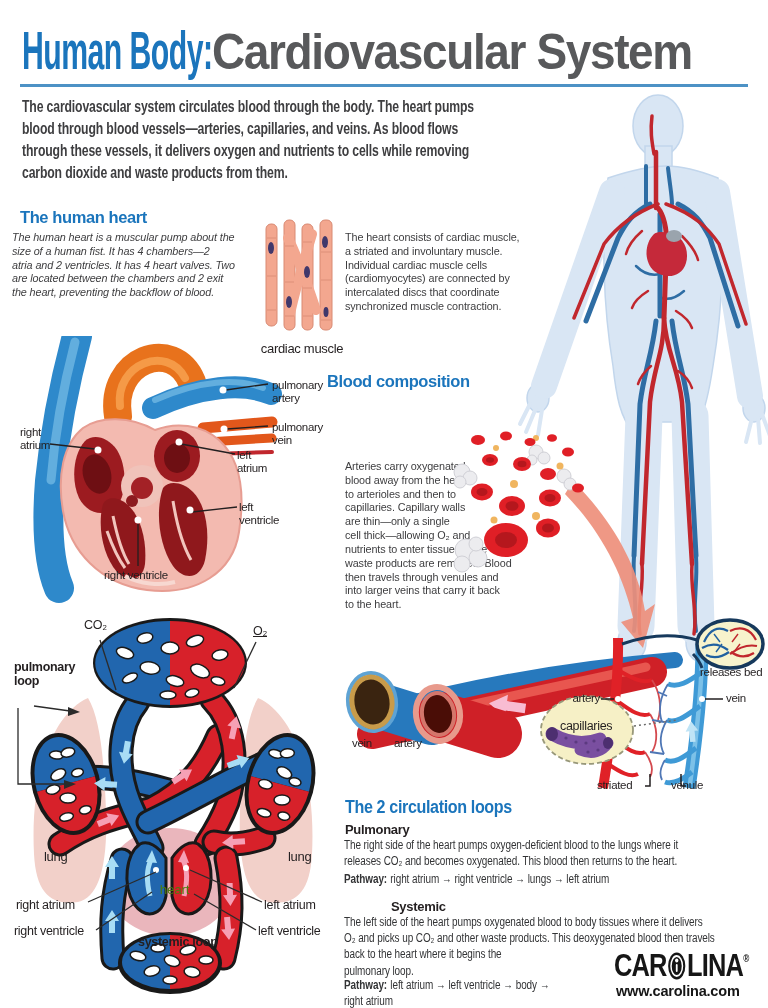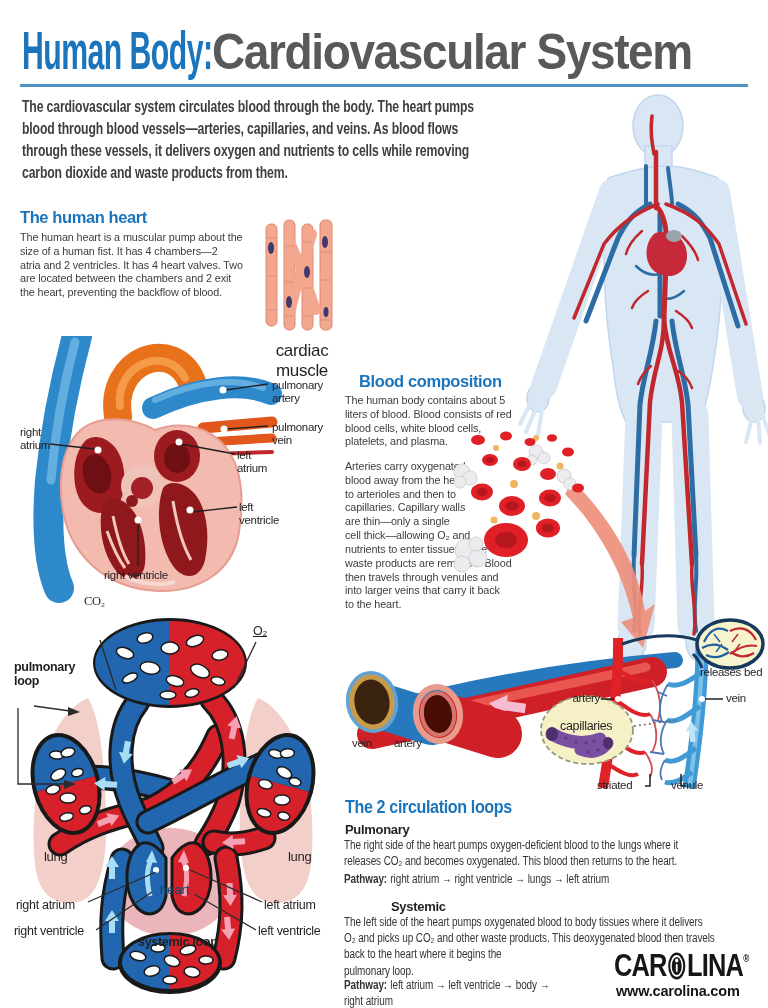"The human heart is a" div.abs { font-style: none -> italic; left: 20px -> 12px }
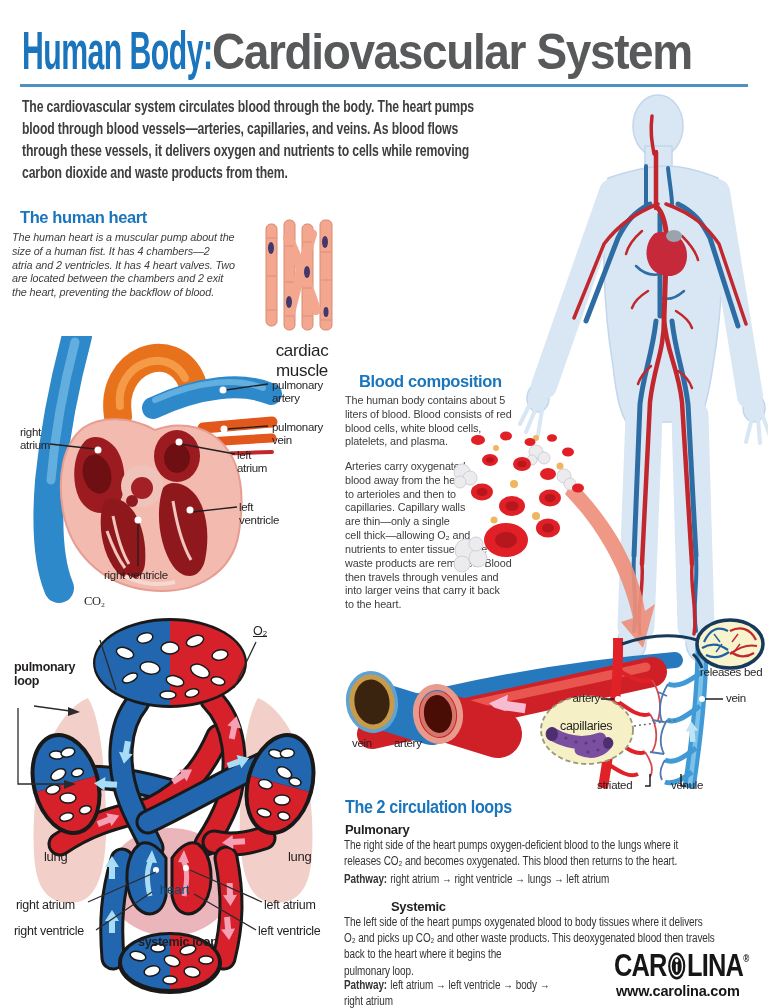"The heart consists of cardiac" div.abs { html: none -> <div>The heart consists of cardiac muscle, a striated and involuntary muscle. Individual cardiac muscle cells (cardiomyocytes) are connected by intercalated discs that coordinate synchronized muscle contraction.</div> }
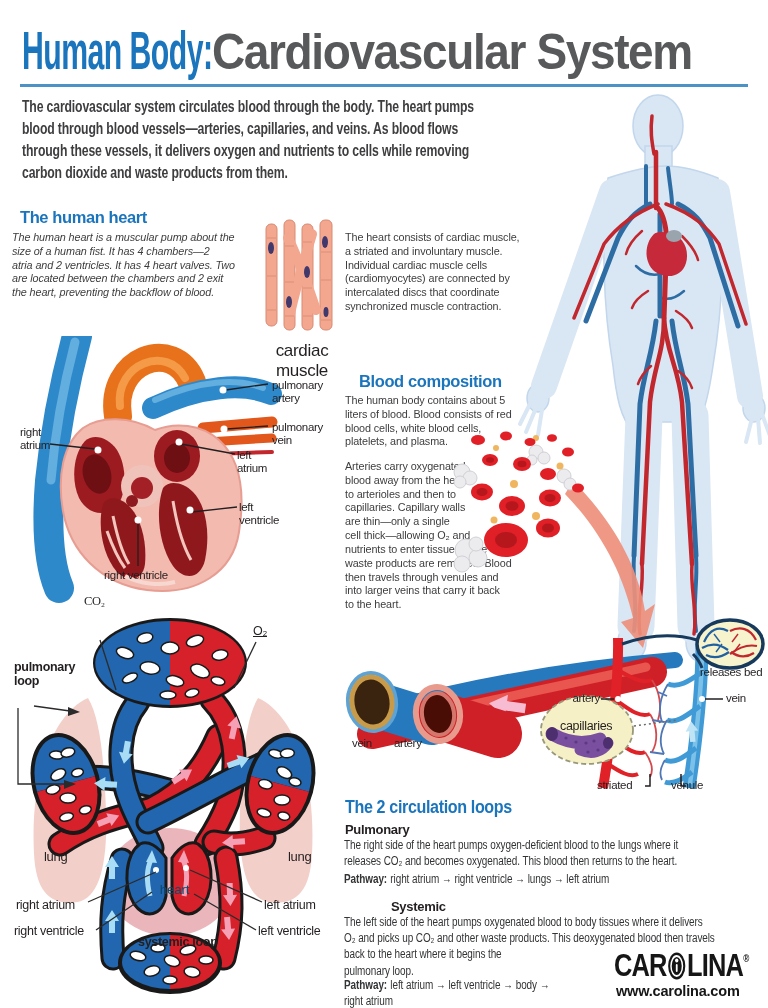"cardiac muscle" .caption { font-size: 17px -> 13px }
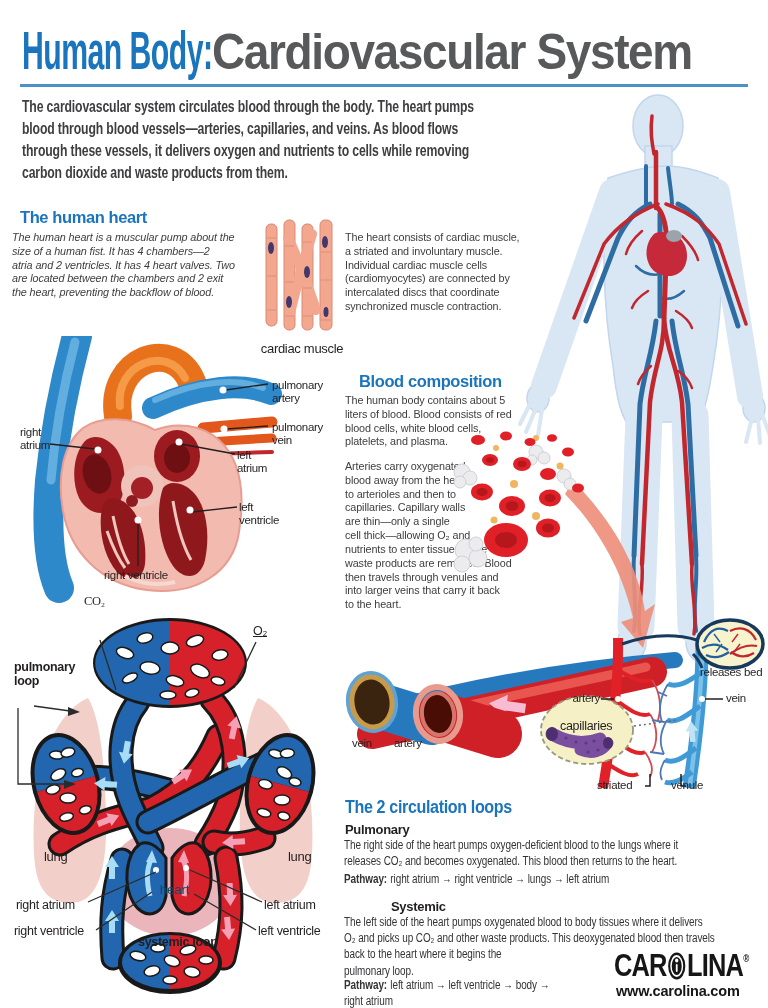"Blood composition" div.abs { left: 359px -> 327px }
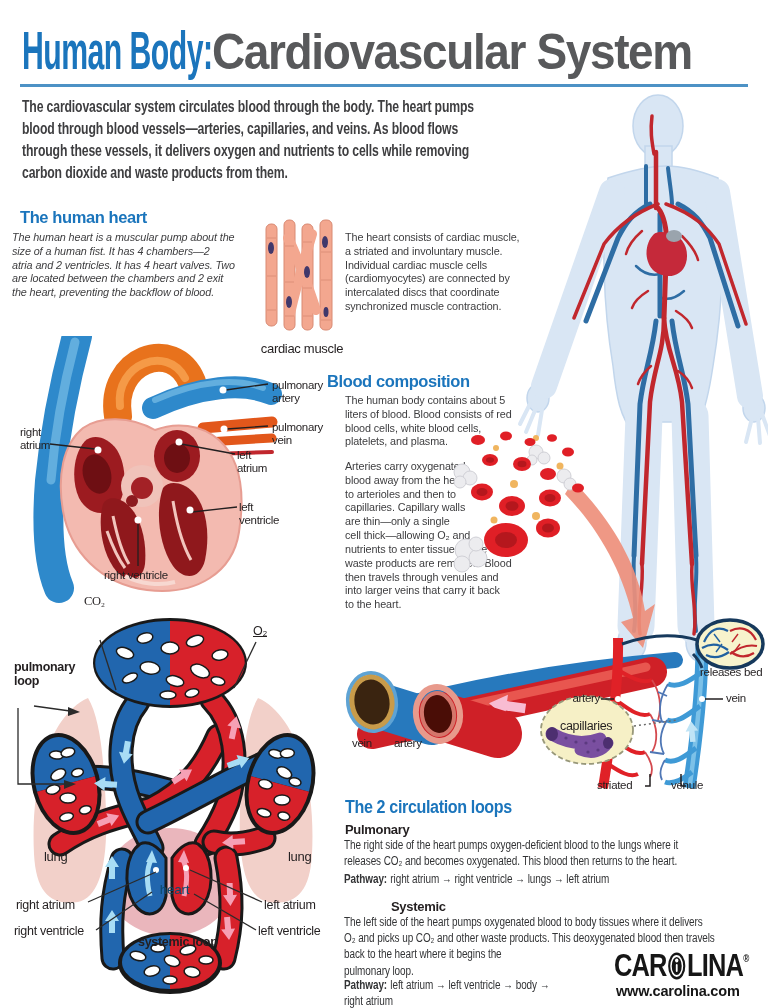"The human body contains about" div.abs { html: <div>The human body contains about 5 liters of blood. Blood consists of red blood cells, white blood cells, platelets, and plasma.</div> -> none }
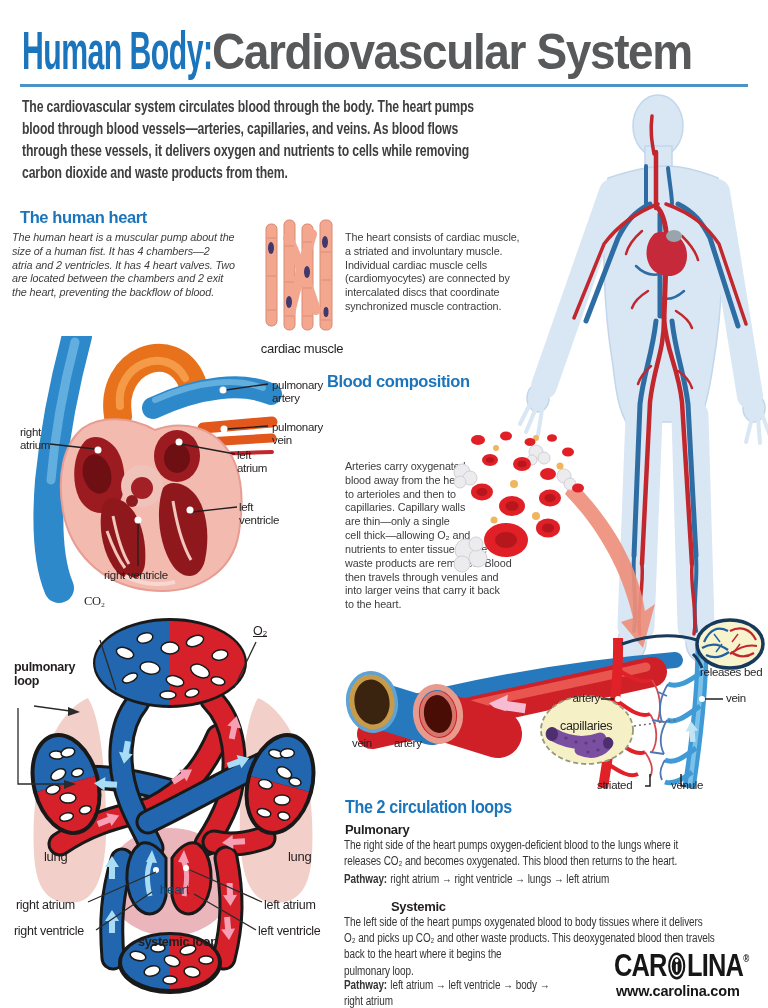"CO₂" div.abs { font-family: Liberation Serif, serif -> none; top: 594px -> 618px }
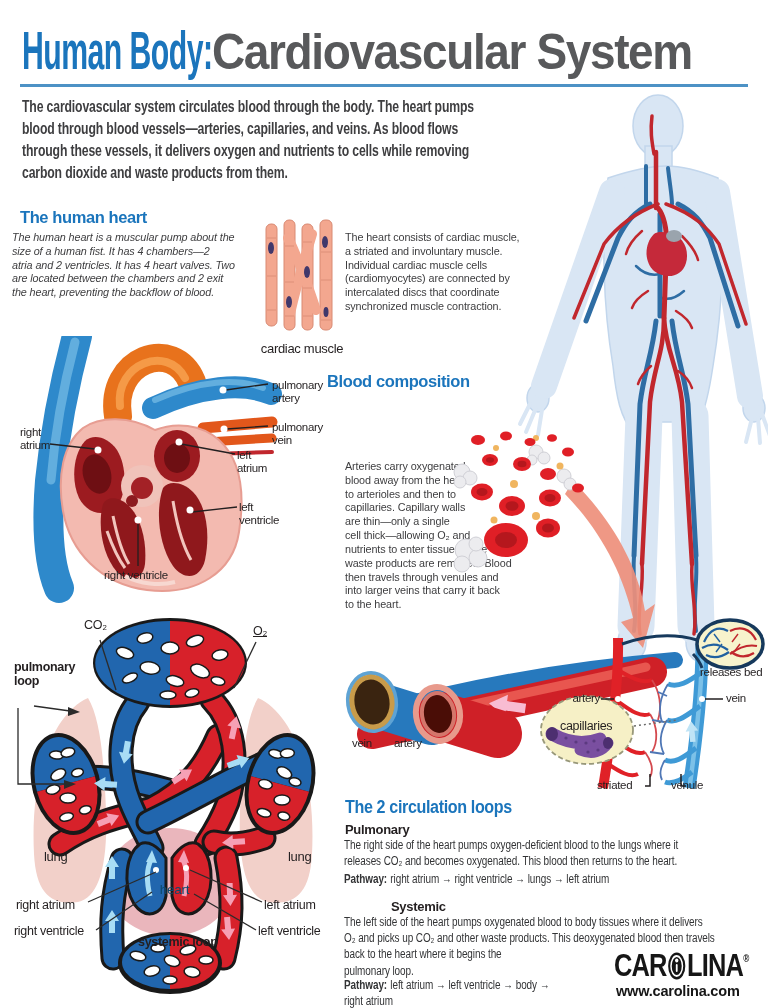"heart" .heart-word { color: #0c4a6e -> #4d7c0f }
